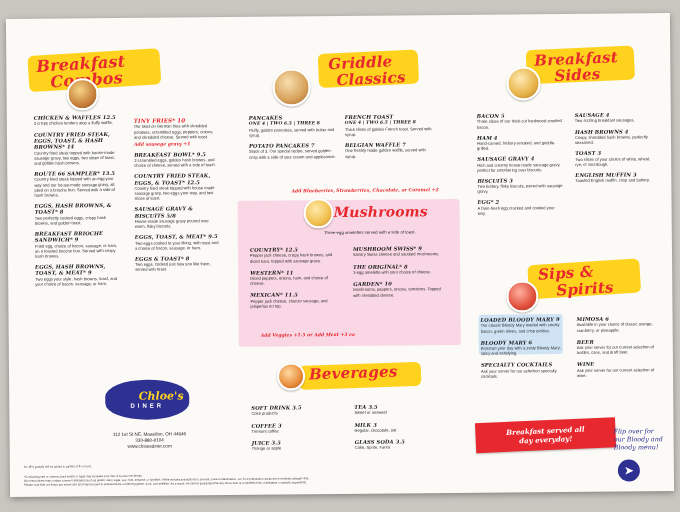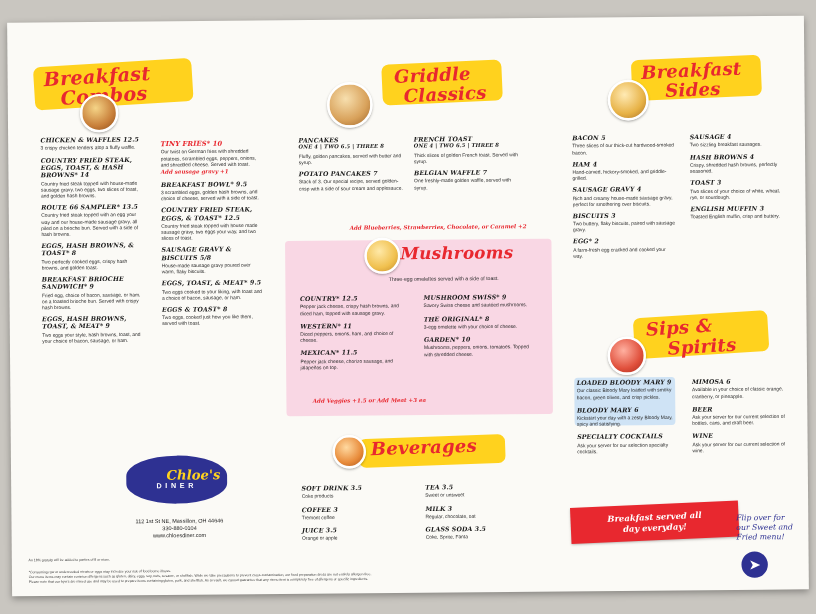"our Sweet and" div { text: Sweet -> Bloody }
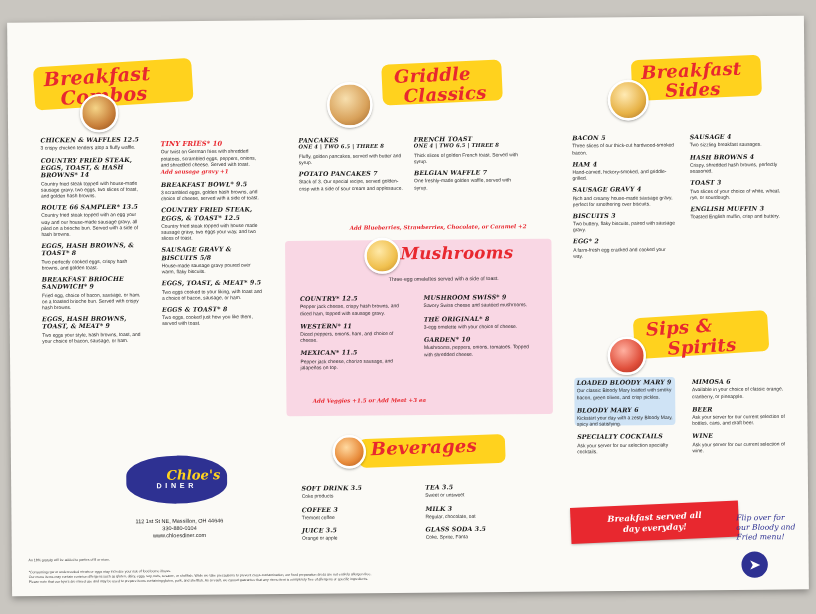"Fried menu!" div { text: Fried -> Bloody }
